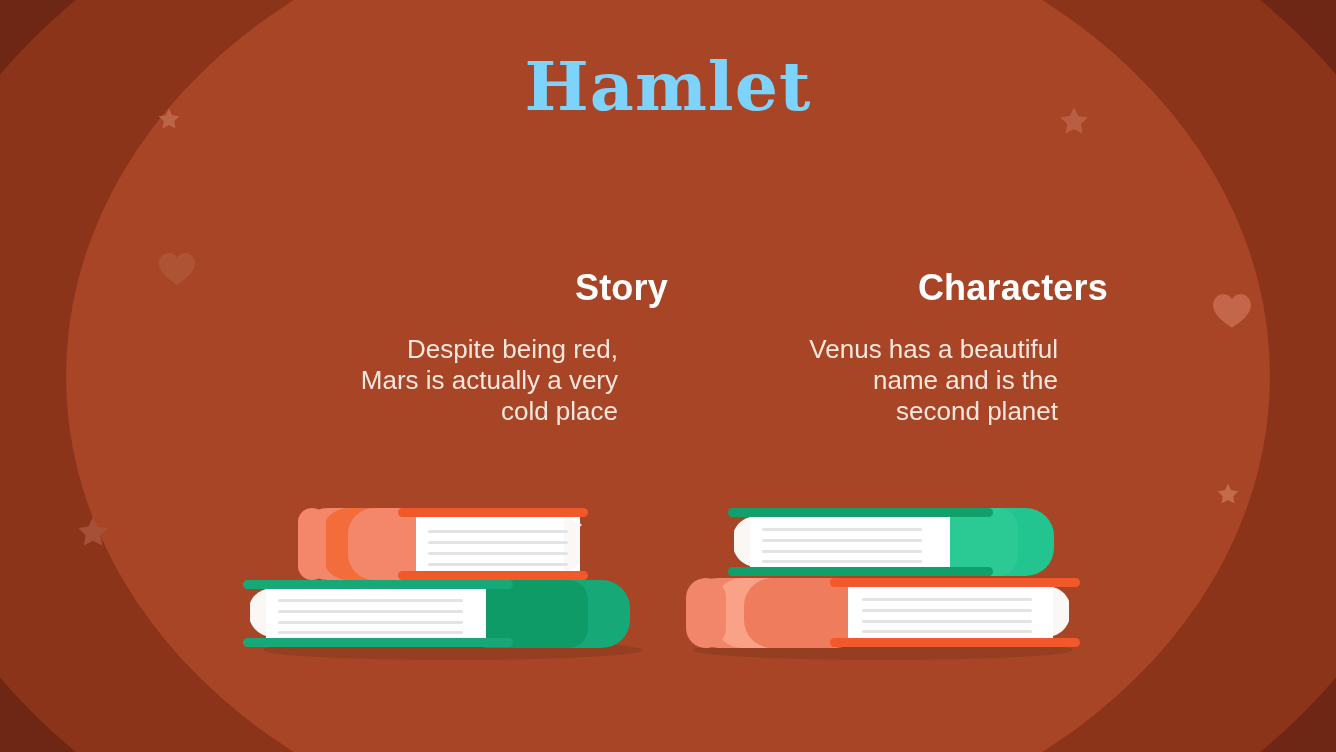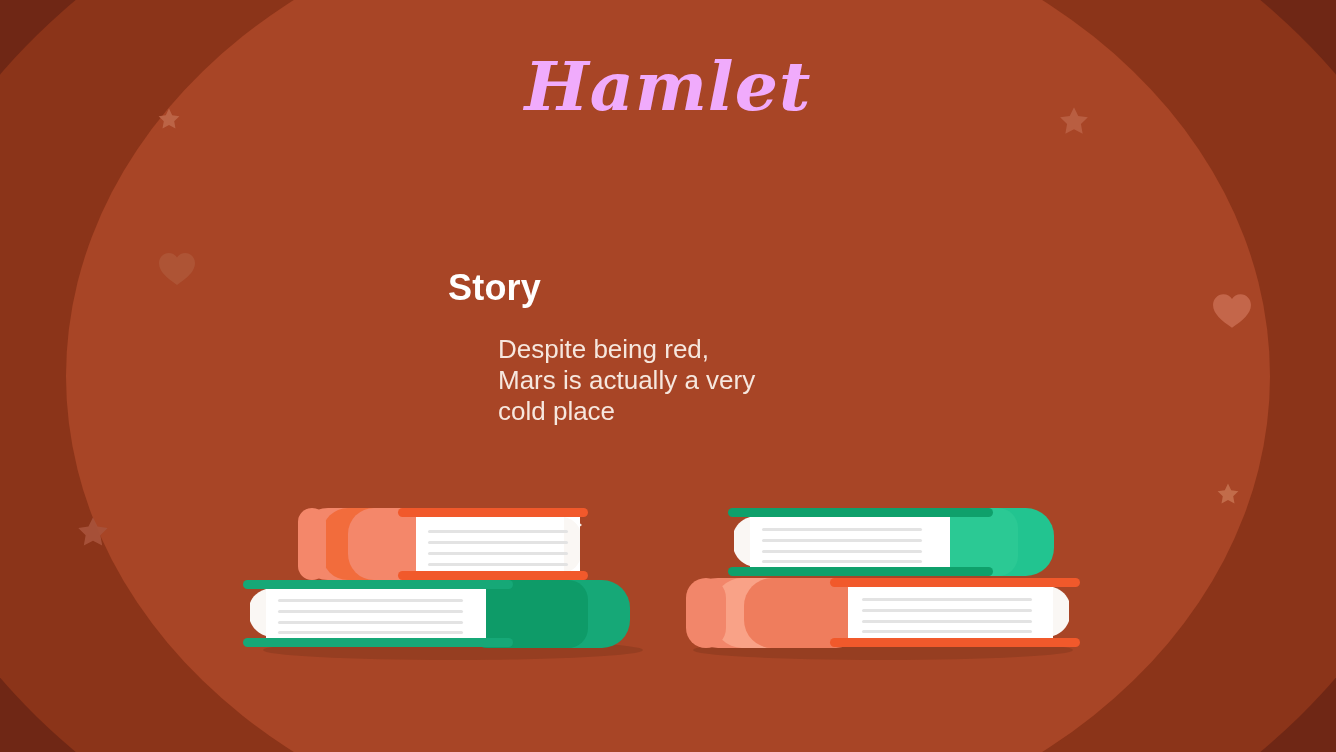"Hamlet" .title { color: #f0abfc -> #7dd3fc; font-style: italic -> none }
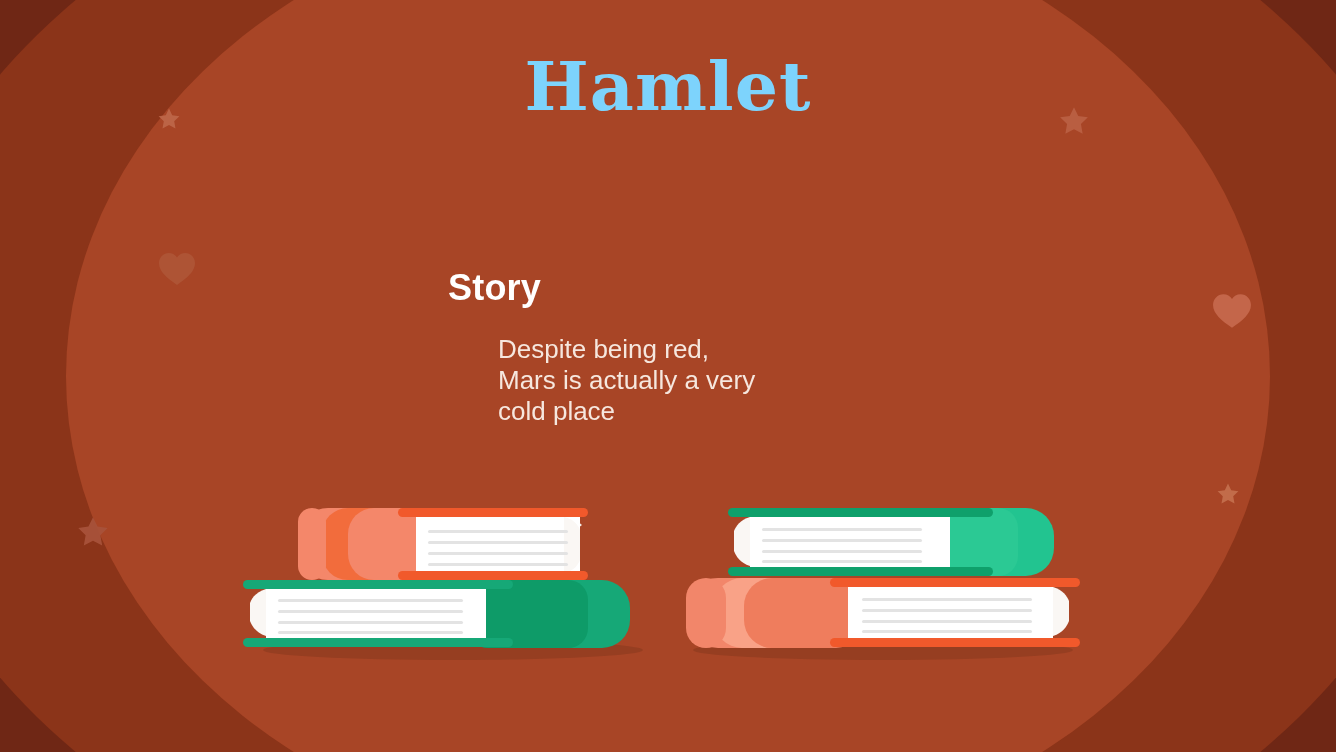"Story" .column { text-align: left -> right }
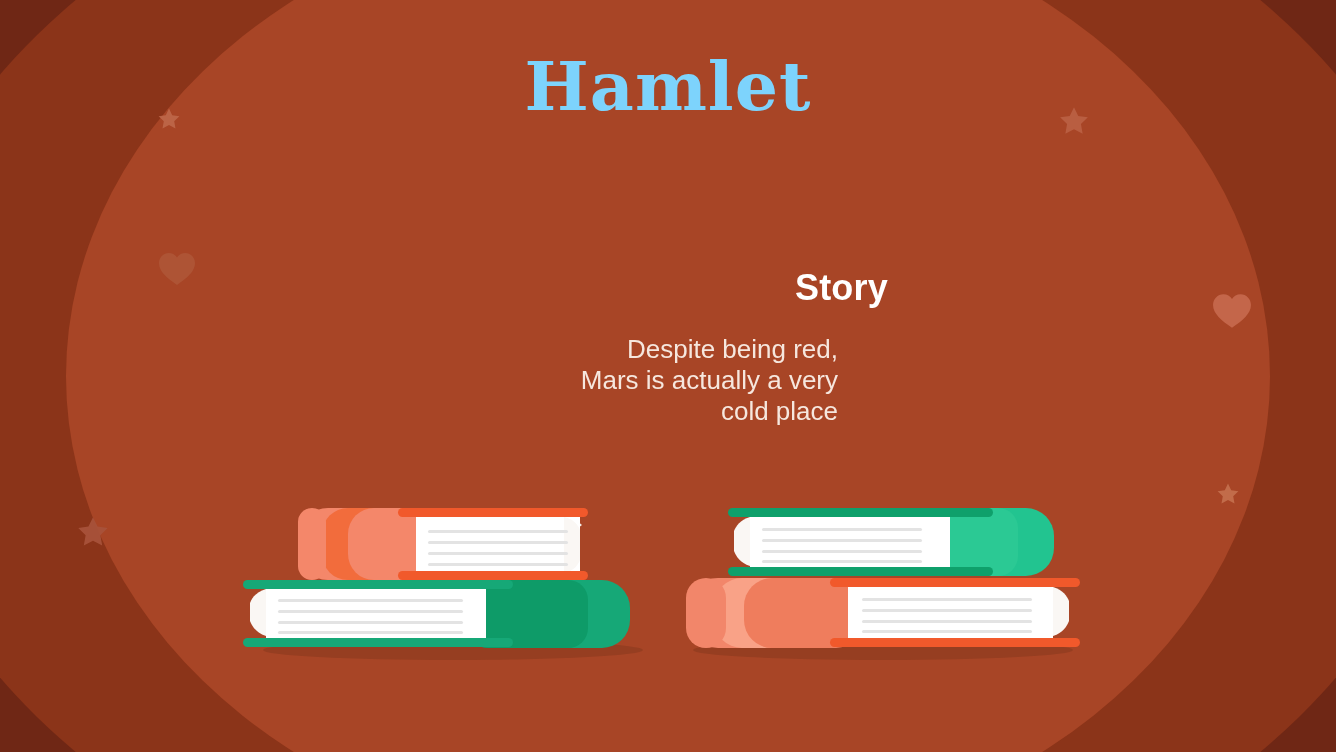"Characters" div.column { html: none -> <div> <h2>Characters</h2> <p>Venus has a beautiful name and is the second planet</p> </div> }
